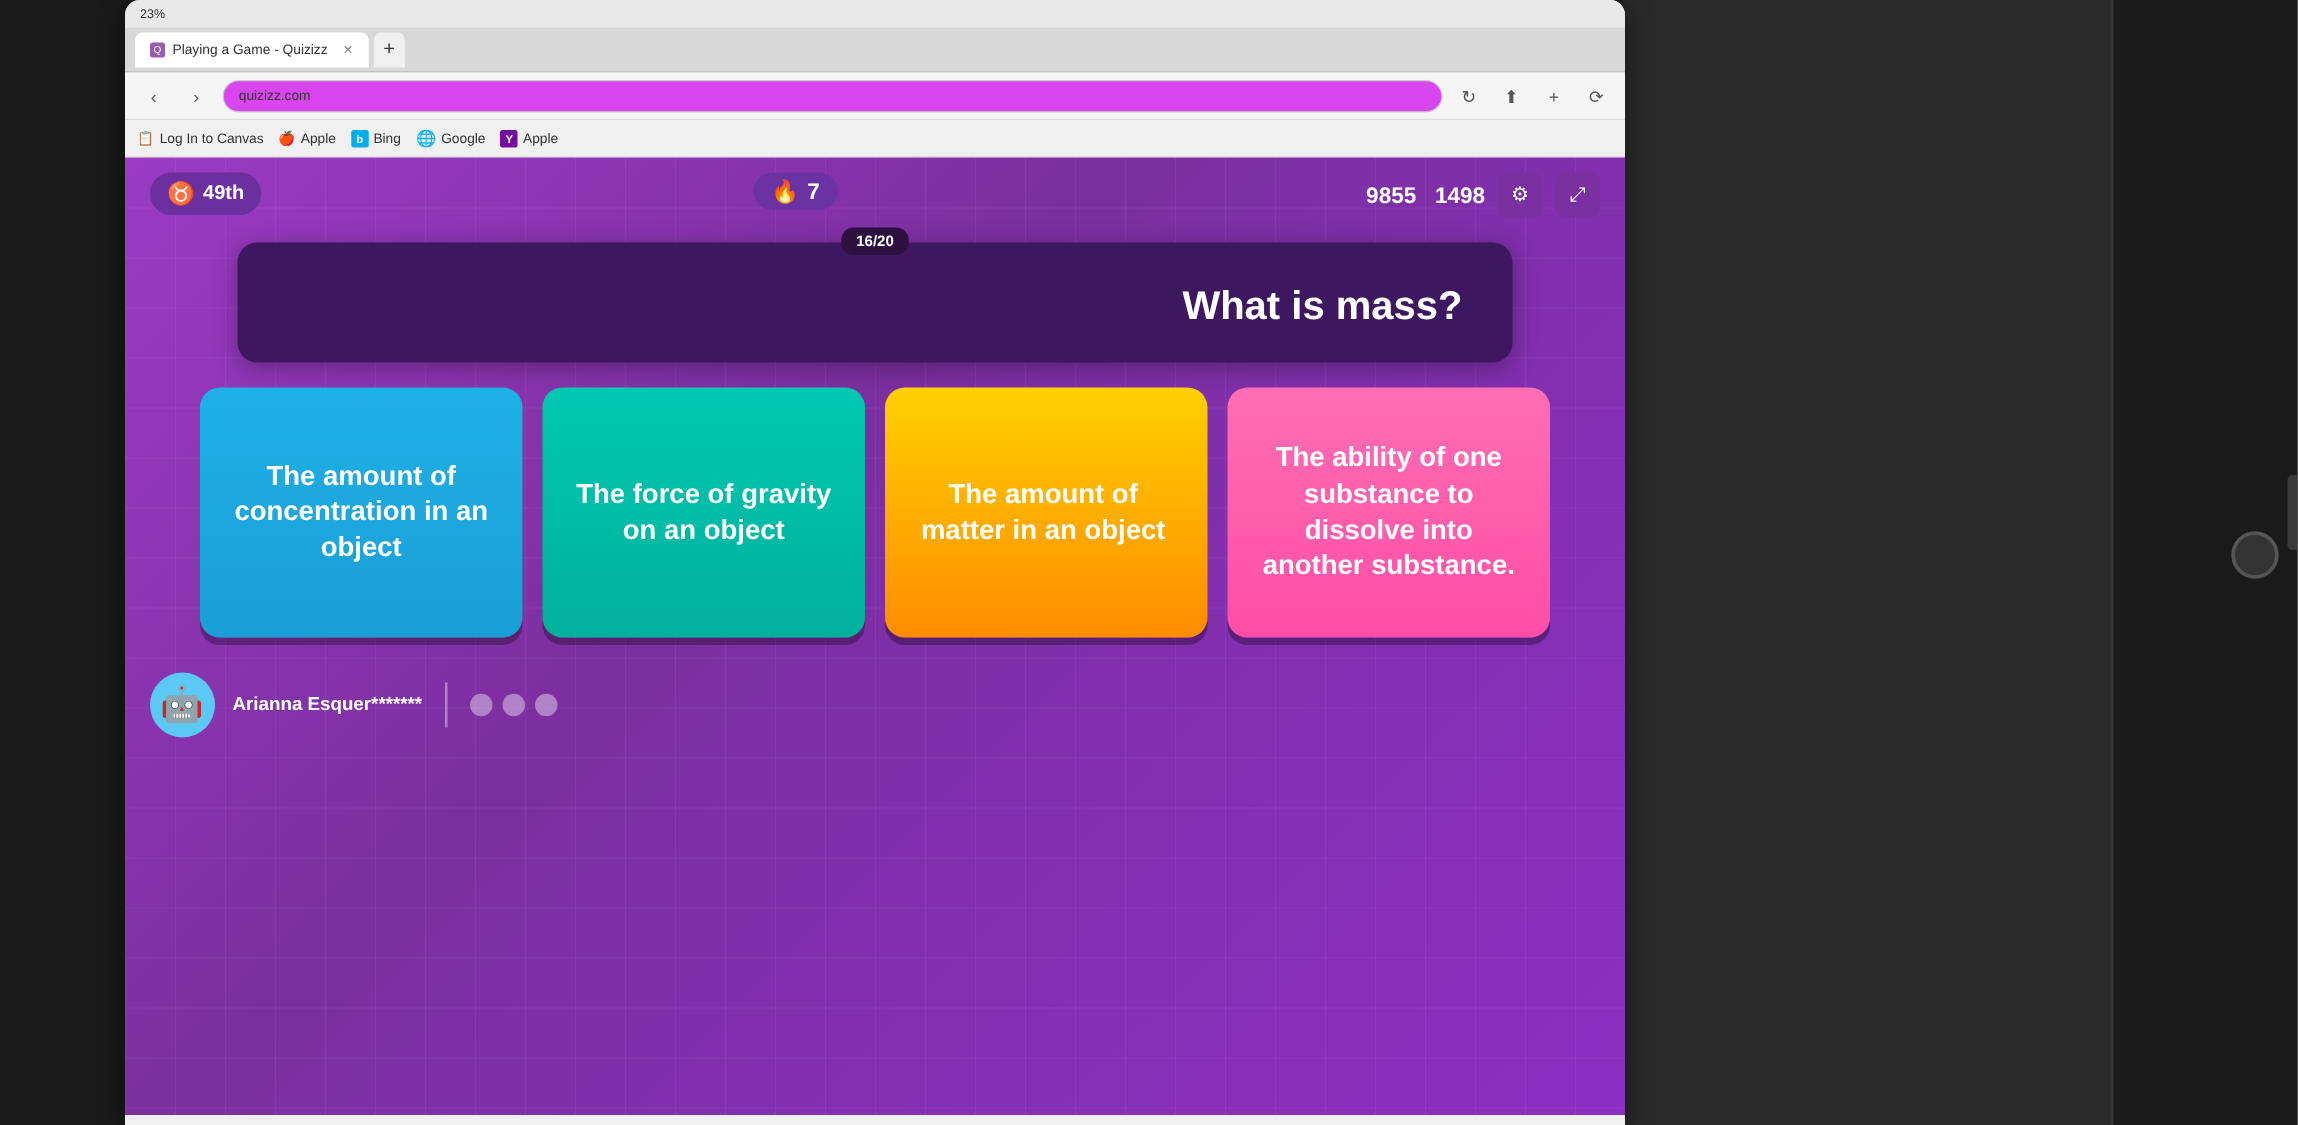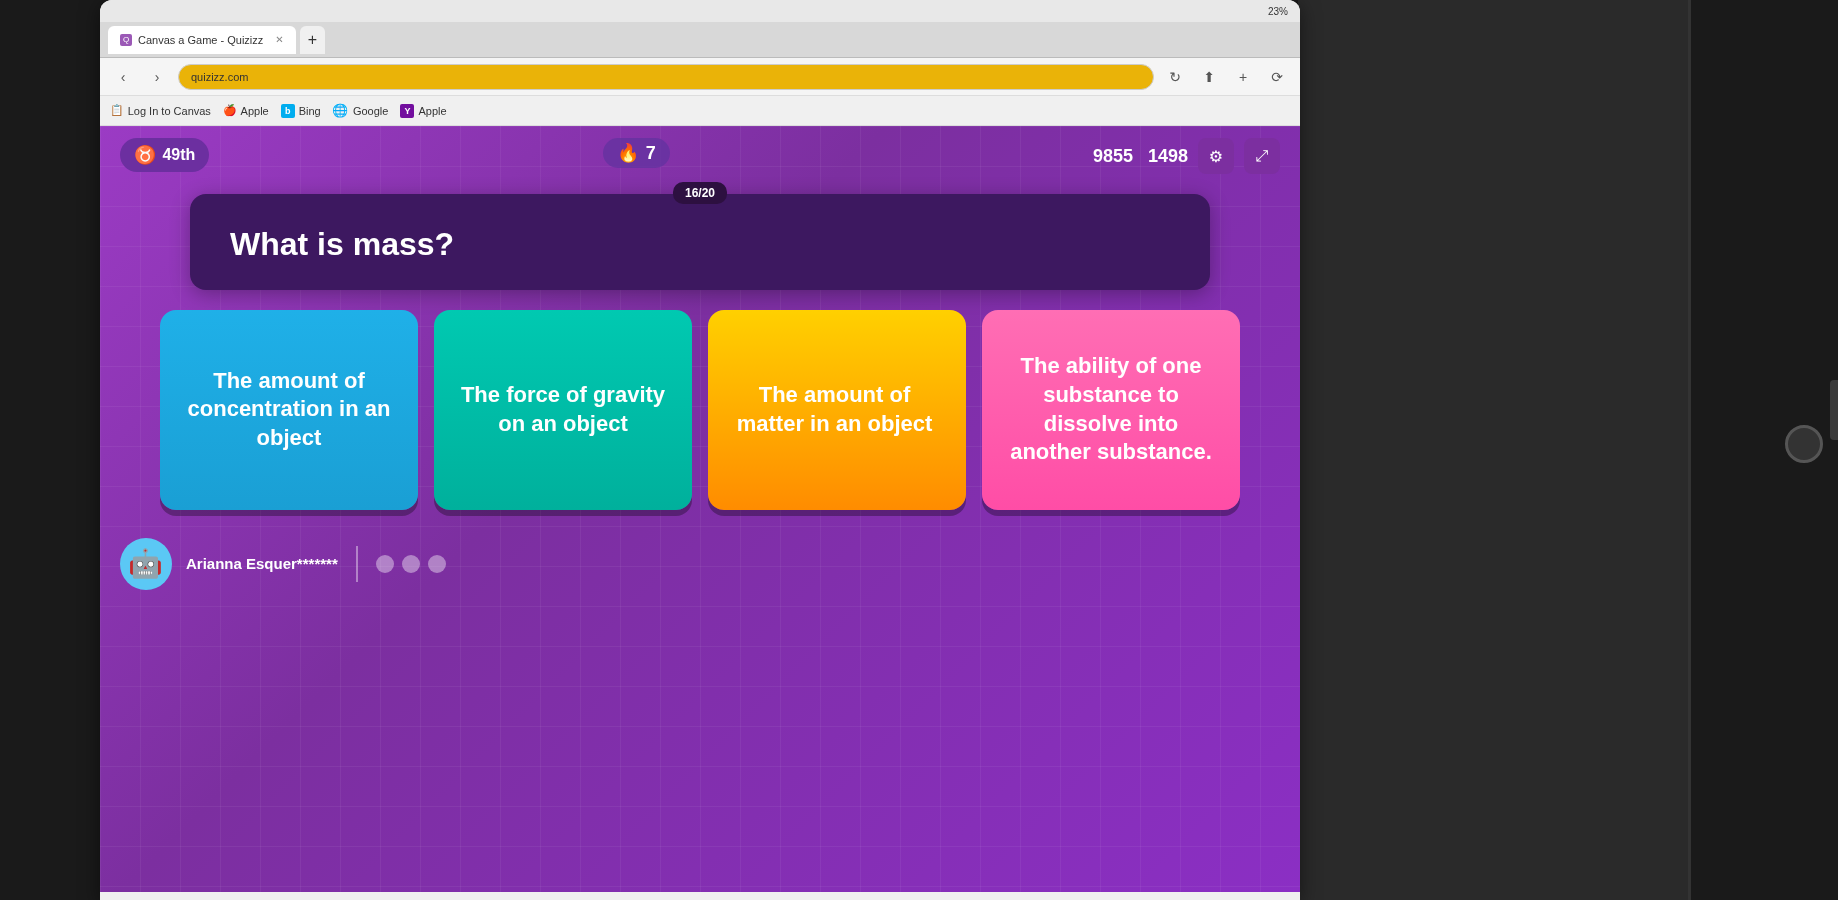"23%" .status-bar { justify-content: flex-end -> flex-start }
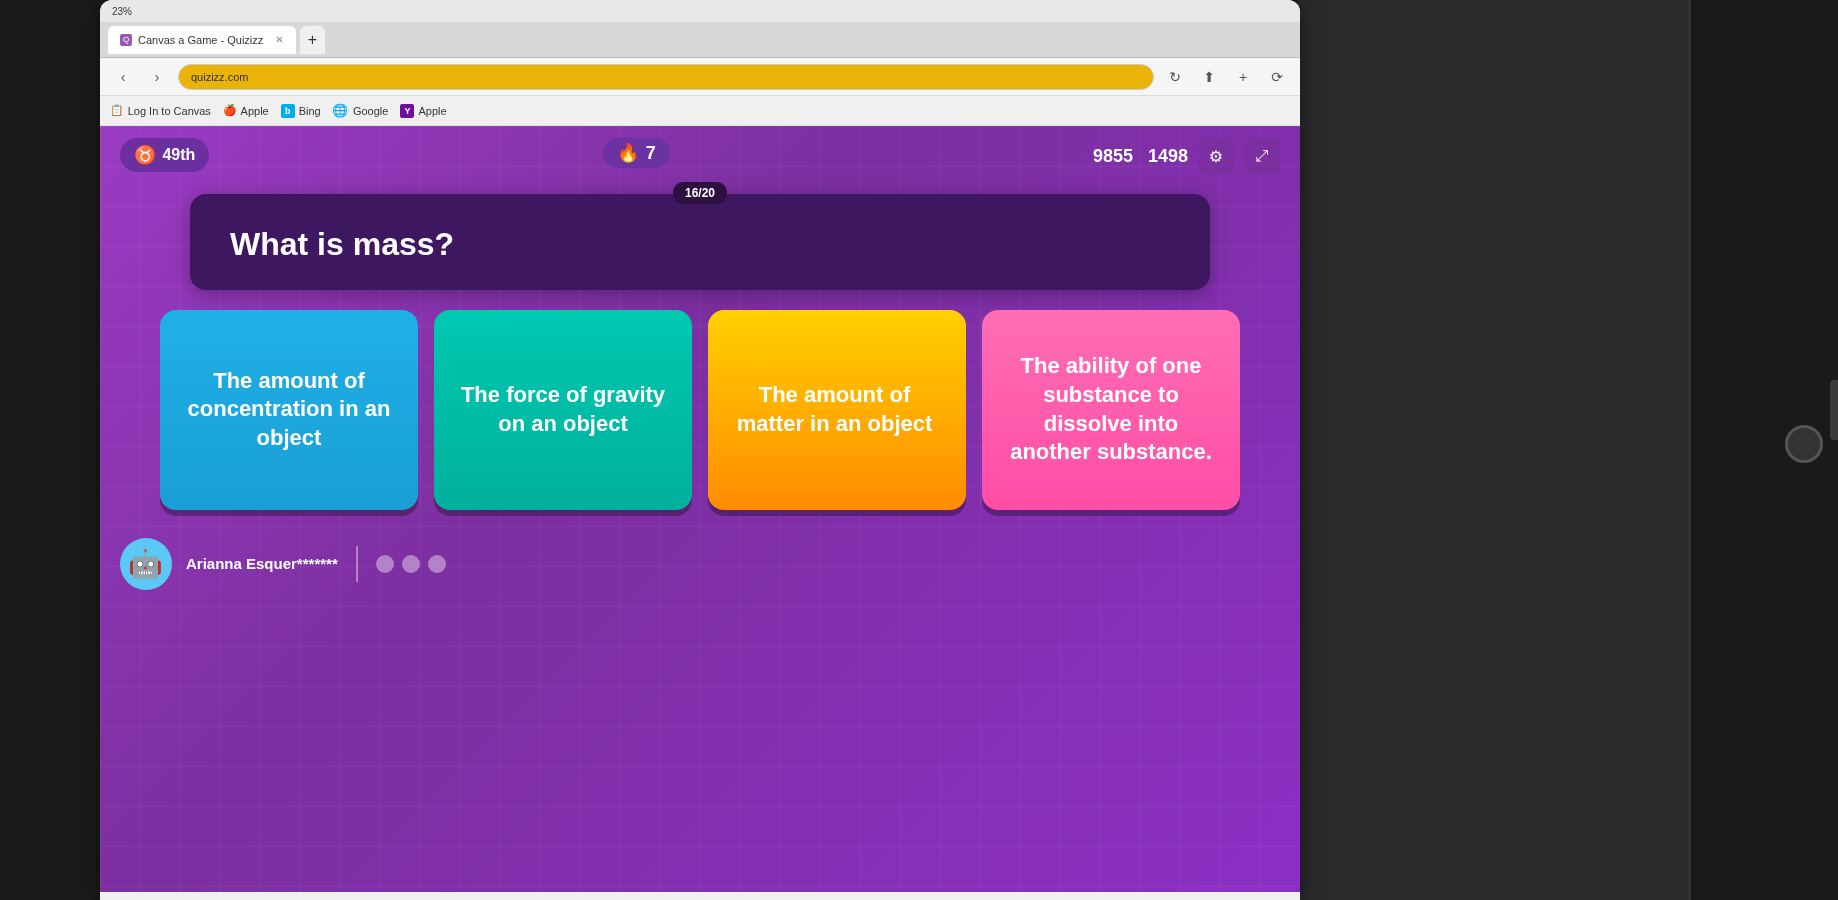"Canvas a Game - Quizizz" span { text: Canvas -> Playing }
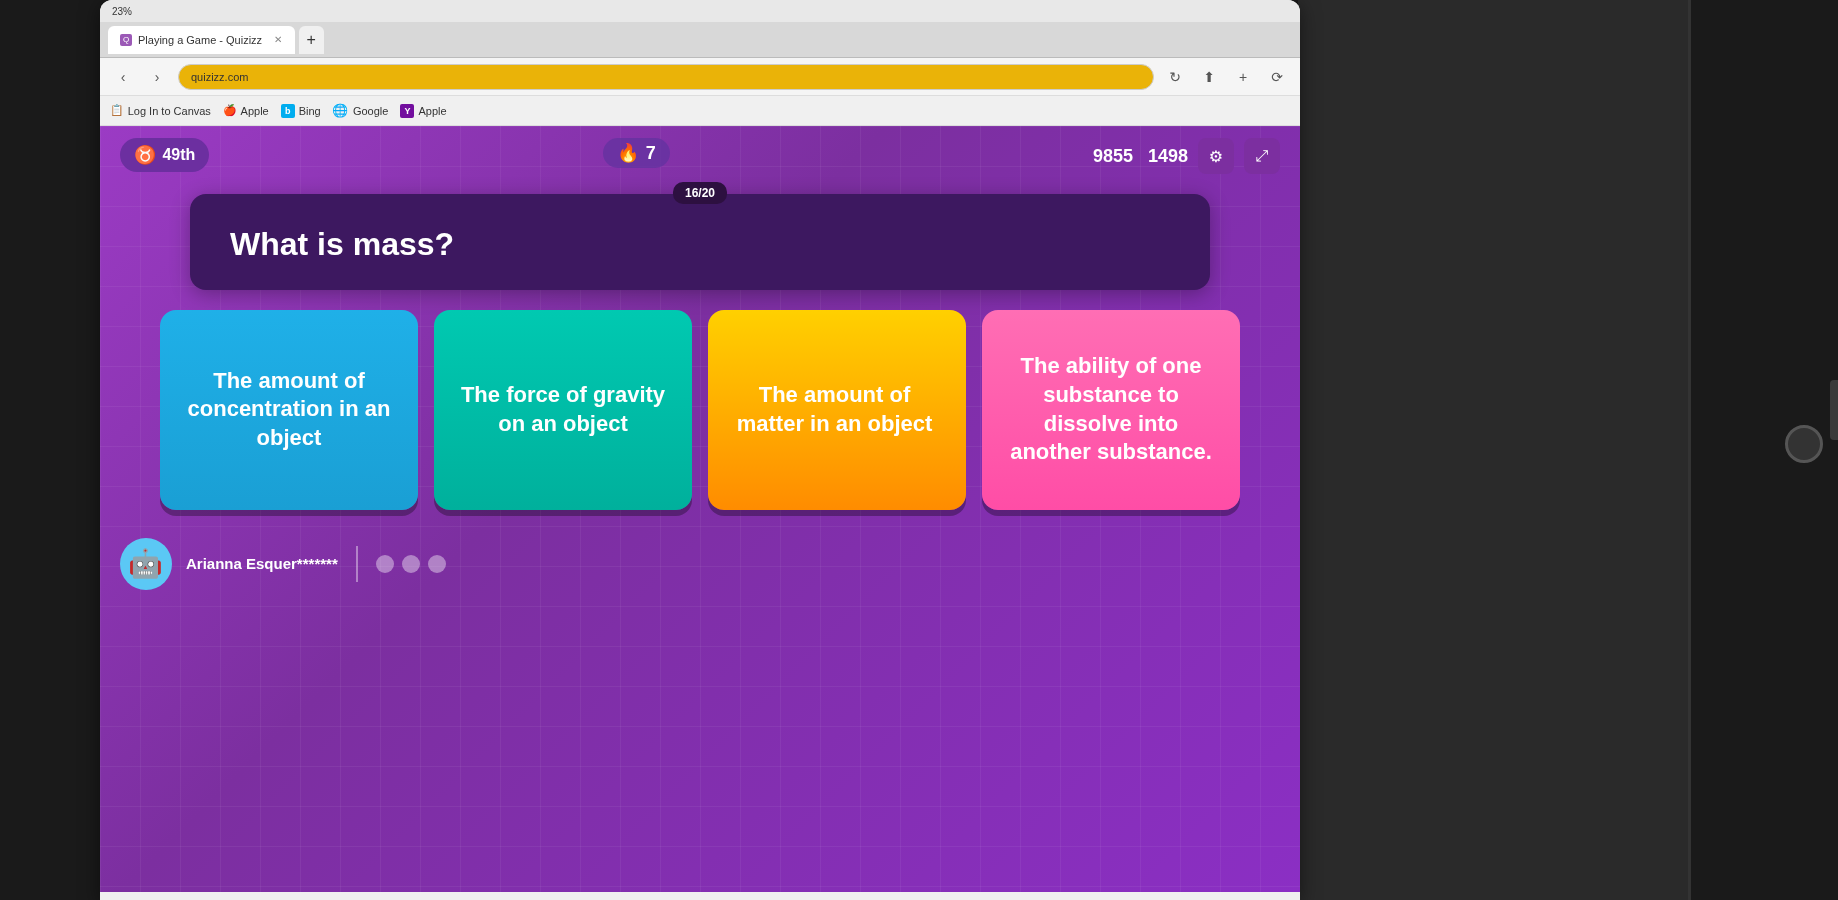"quizizz.com" .address-bar { background: #eab308 -> #d946ef }
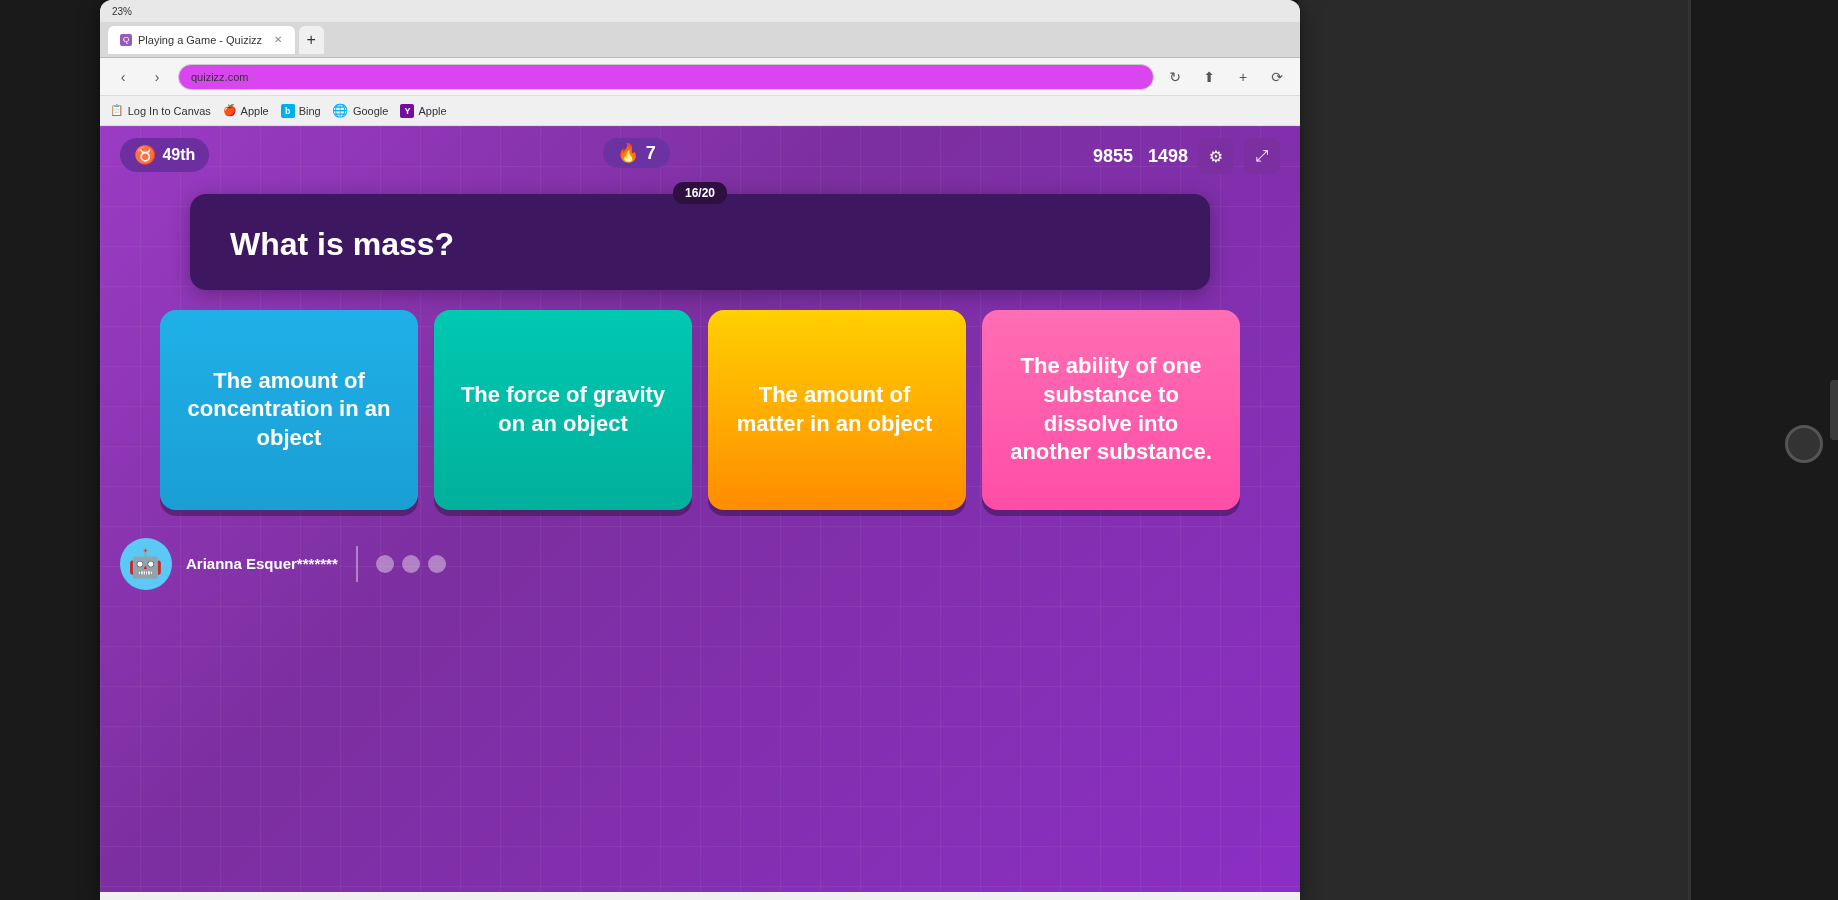"What is mass?" .question-box { text-align: left -> right }
